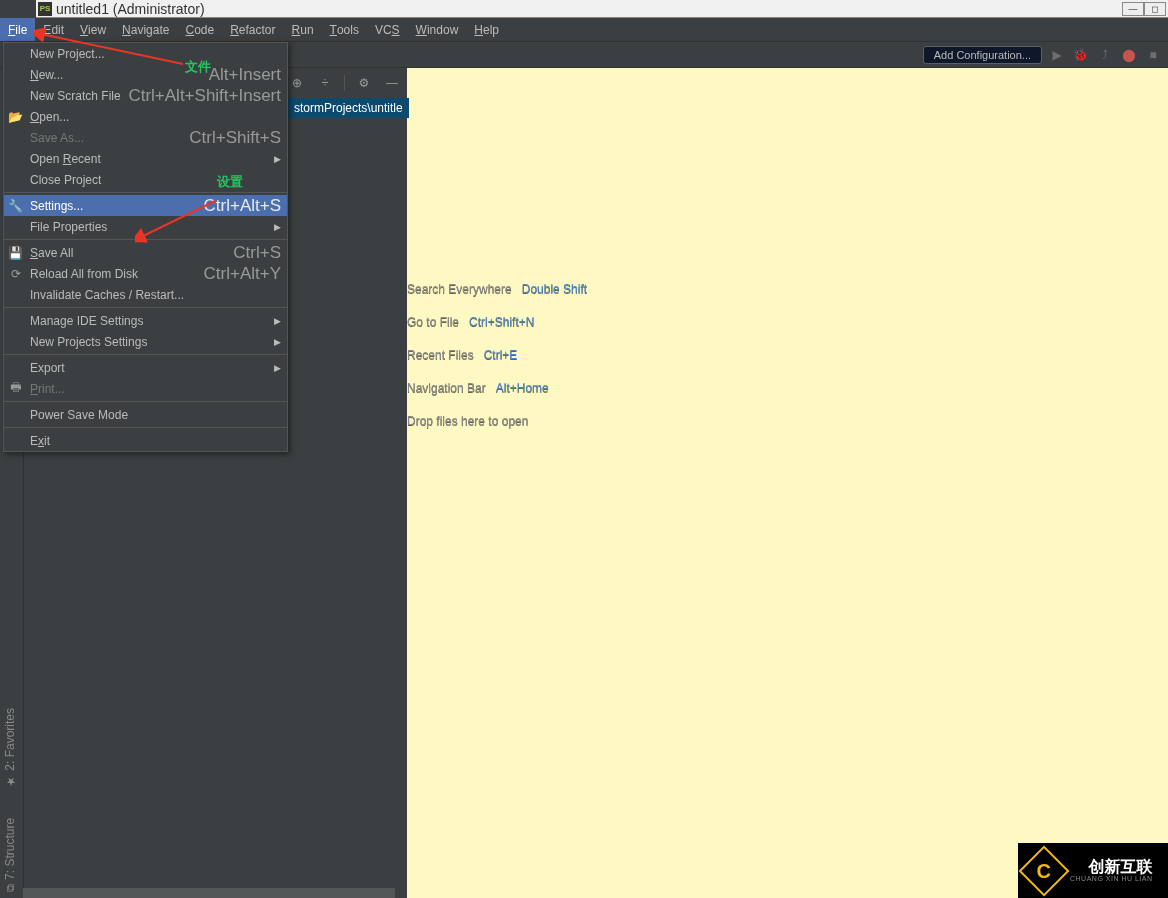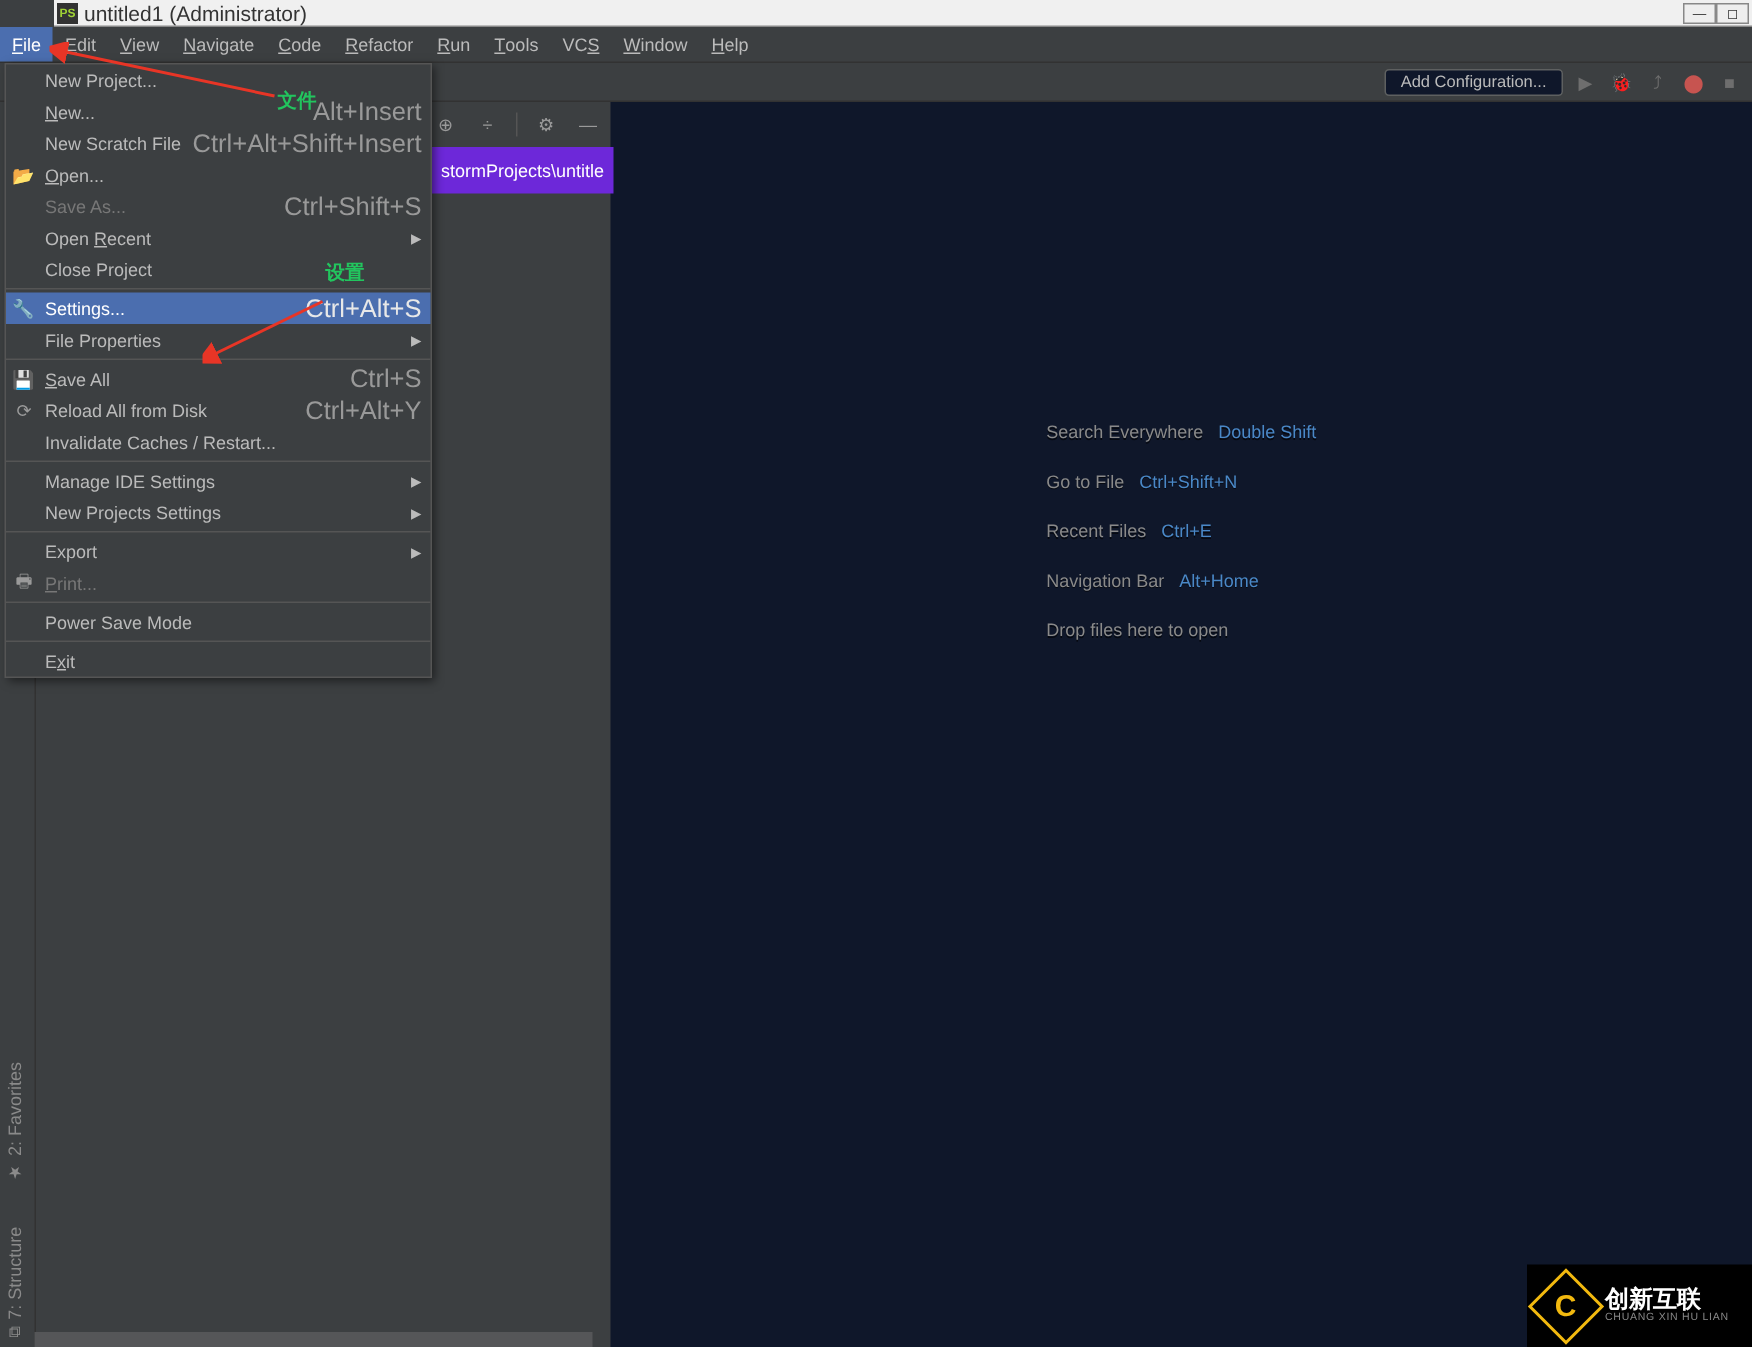"stormProjects\untitle" .path-bar { background: #6d28d9 -> #0c4a6e; height: 31px -> 20px }
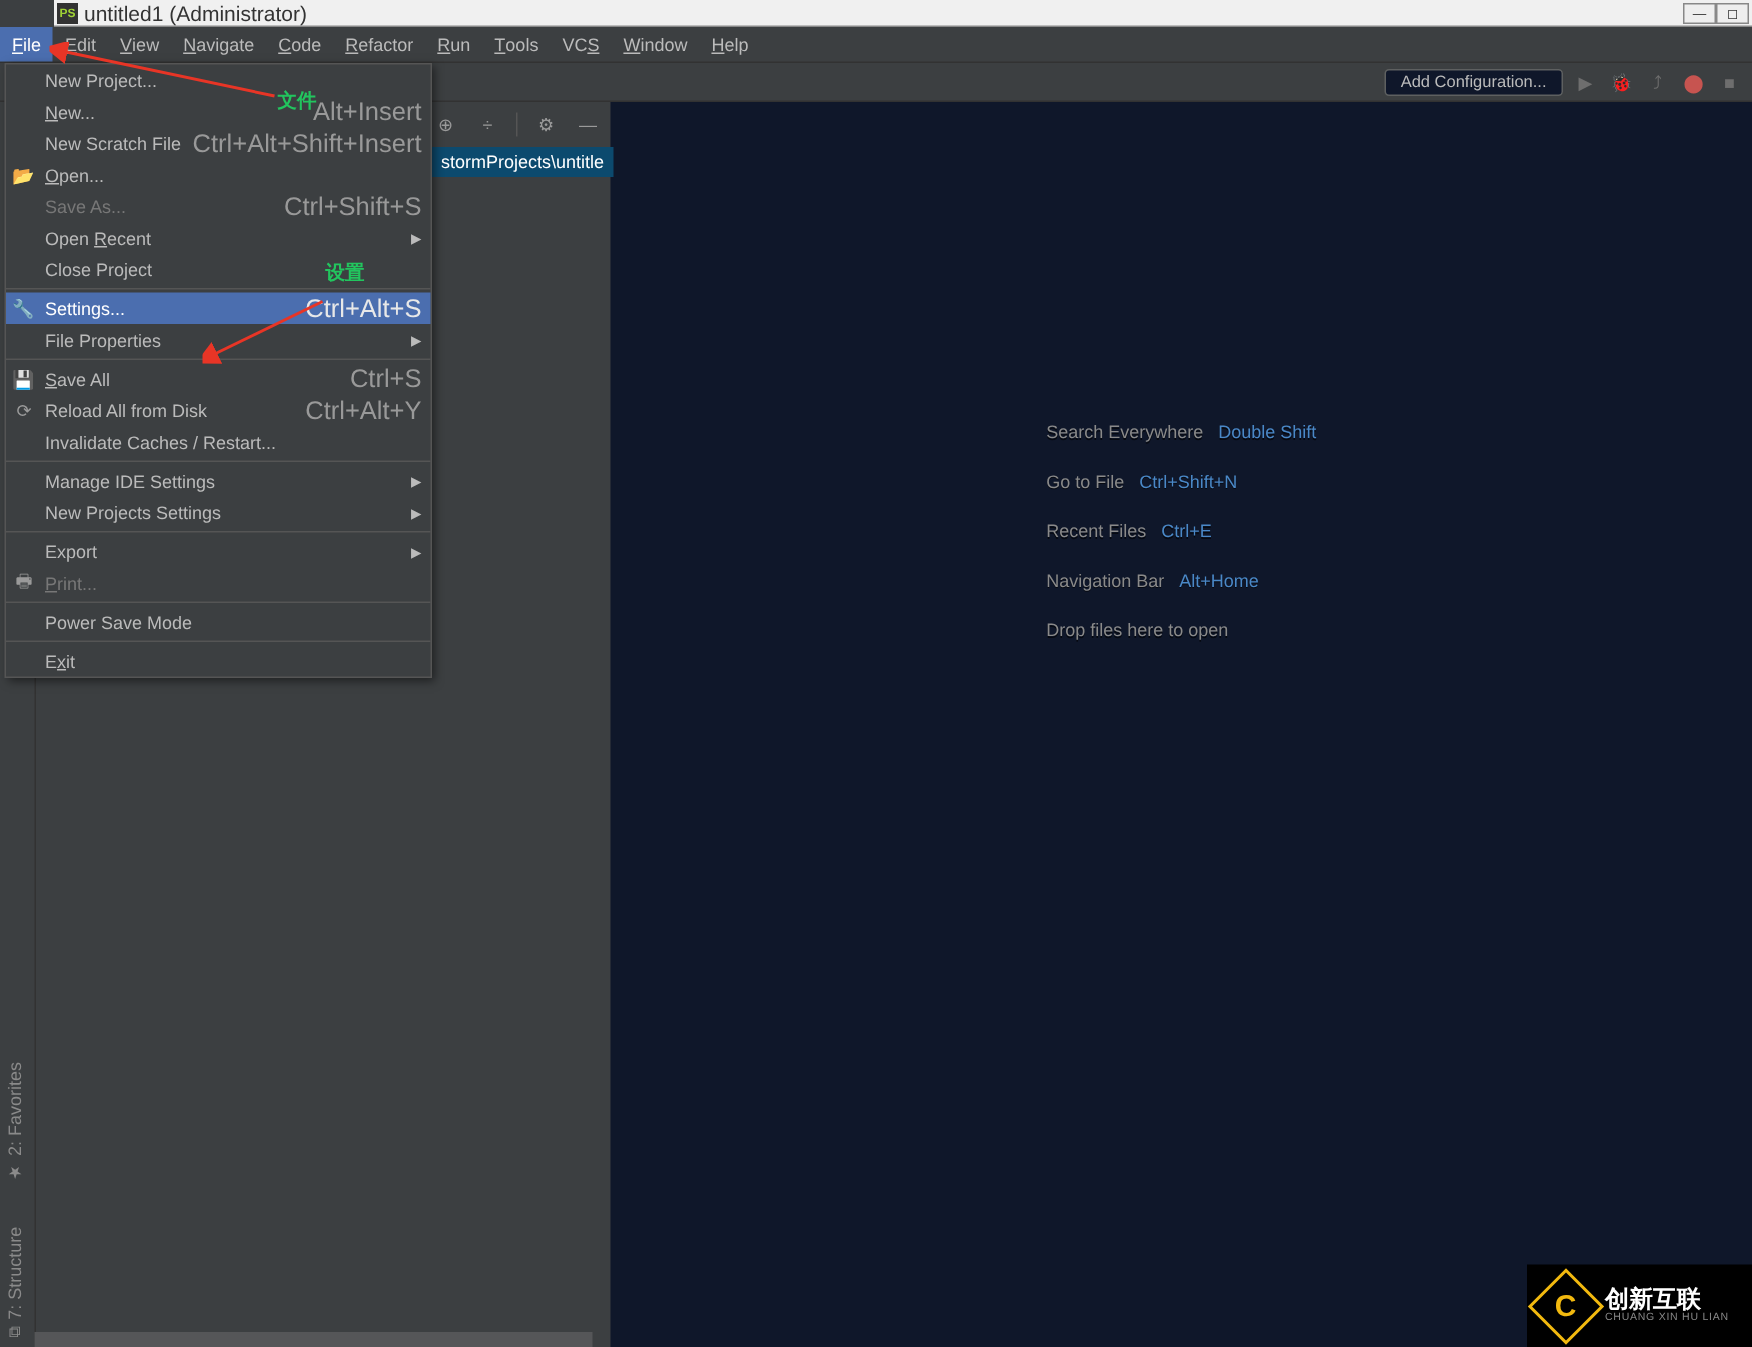"Search Everywhere Double Shift" .editor-blank { align-items: center -> none; background: #0f172a -> #fef9c3 }
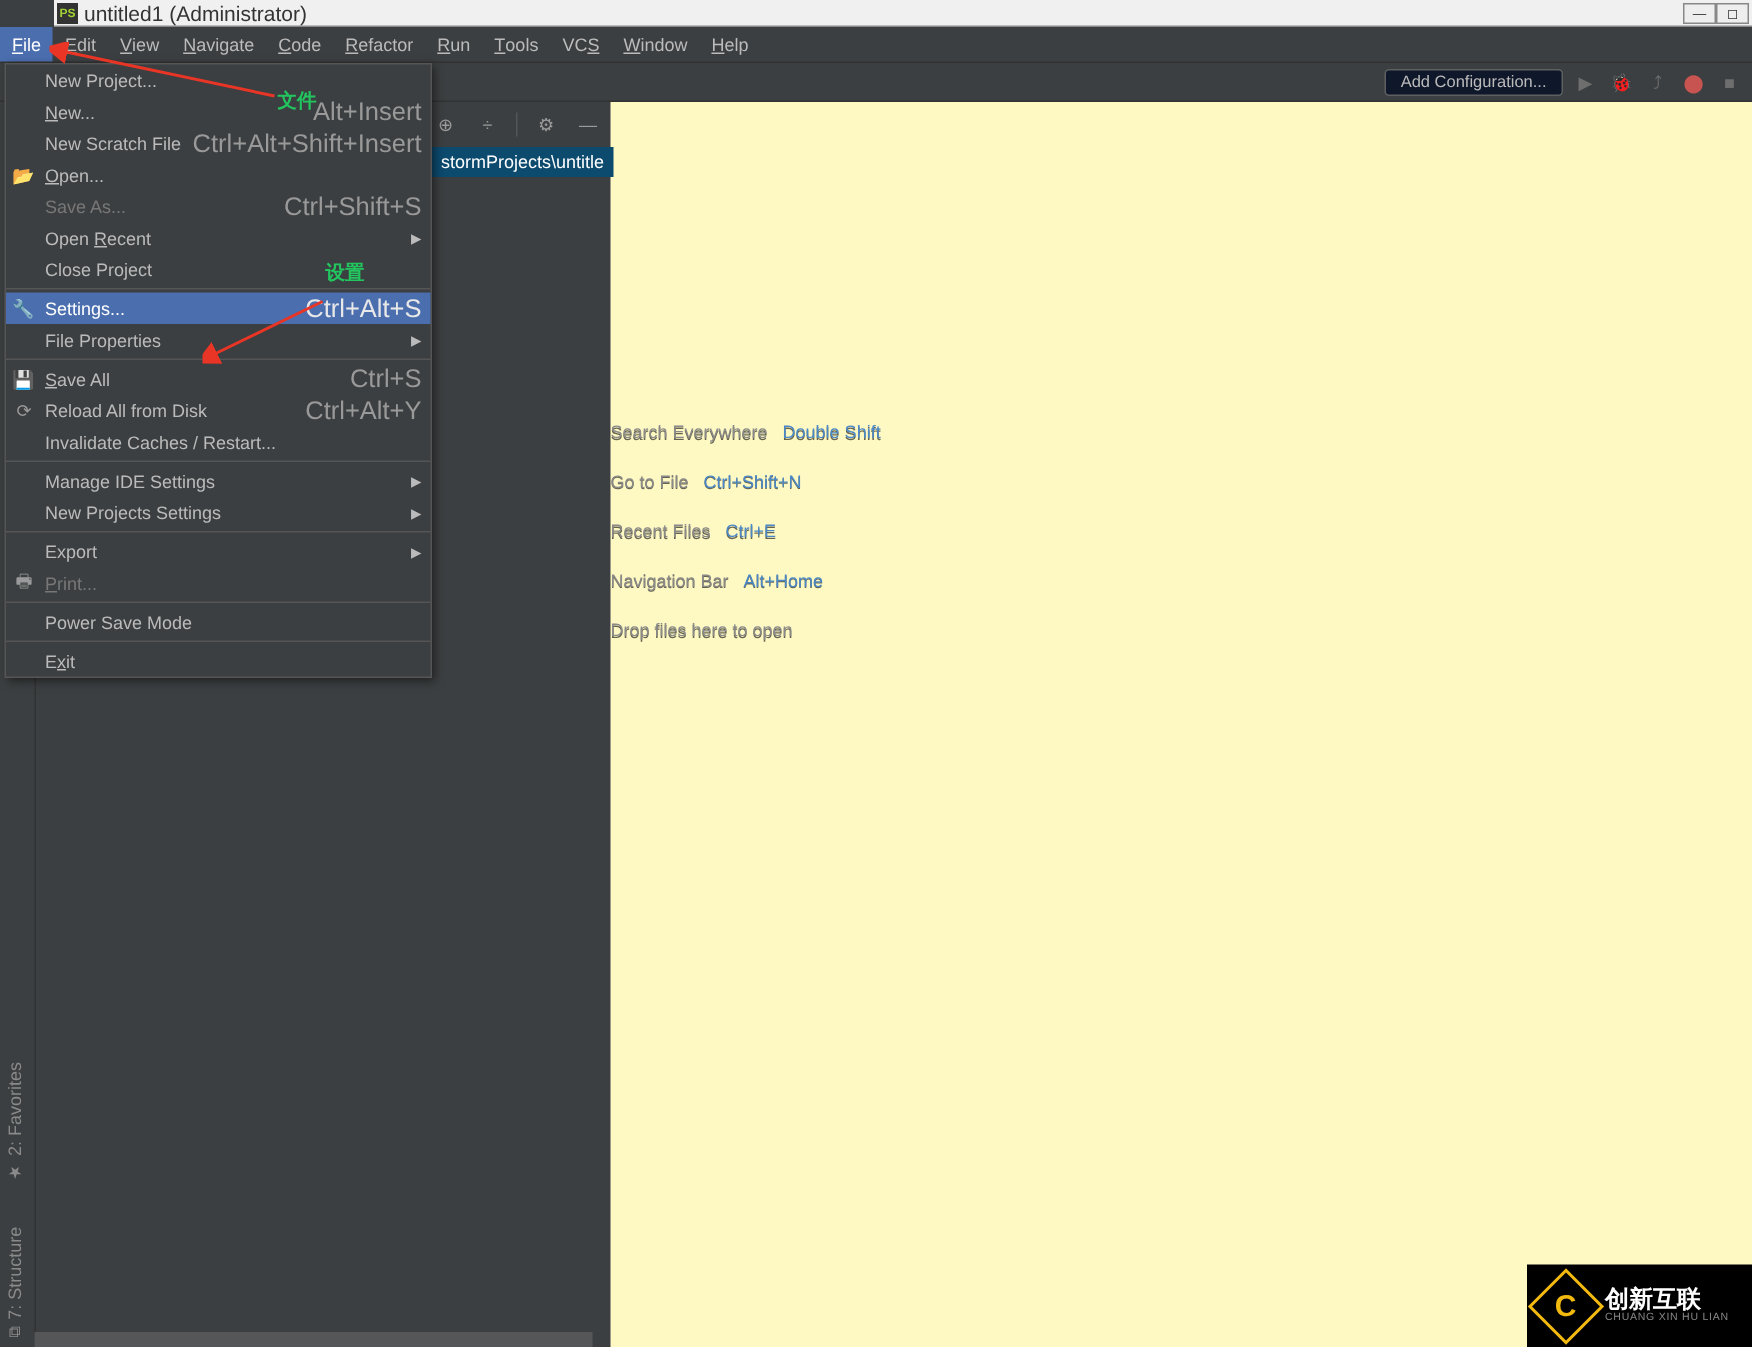"创新互联" .watermark-text { text-align: none -> right }
